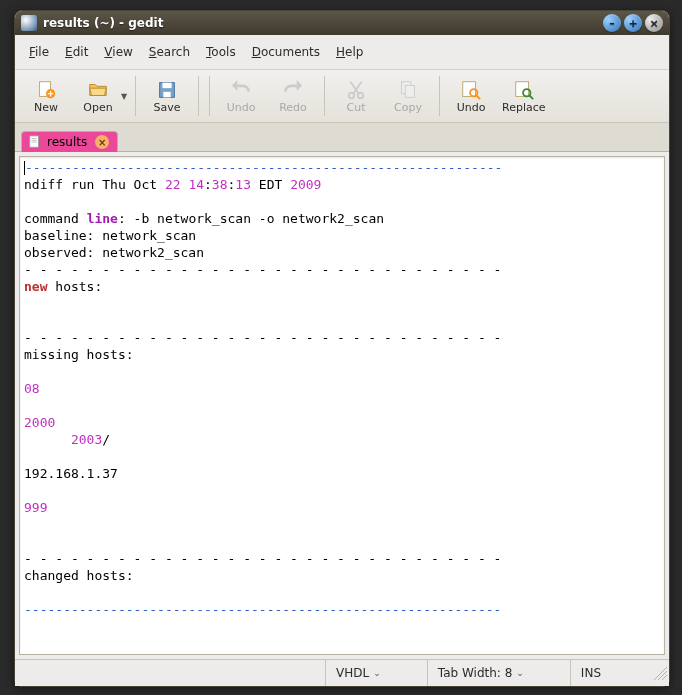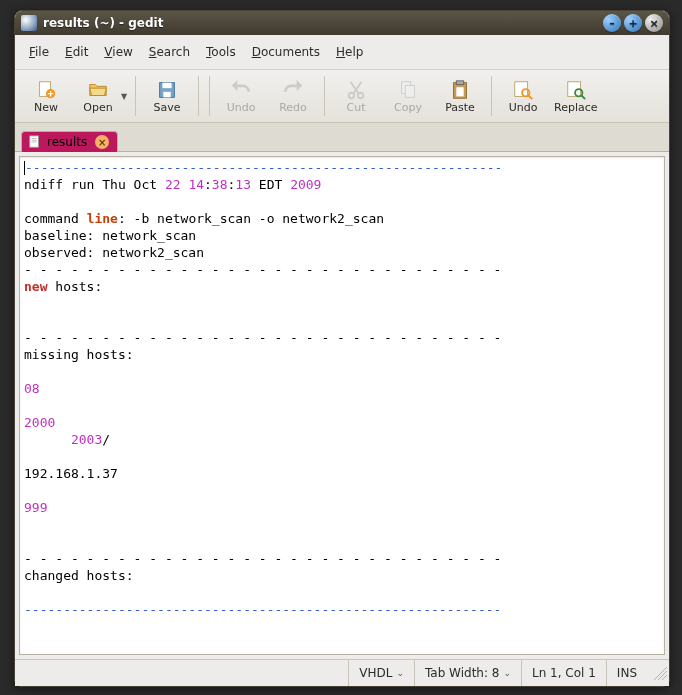"Paste" div.tool-btn { html: <div> <svg> <rect></rect> <rect></rect> <rect></rect> </svg> <span>Paste</span> </div> -> none }
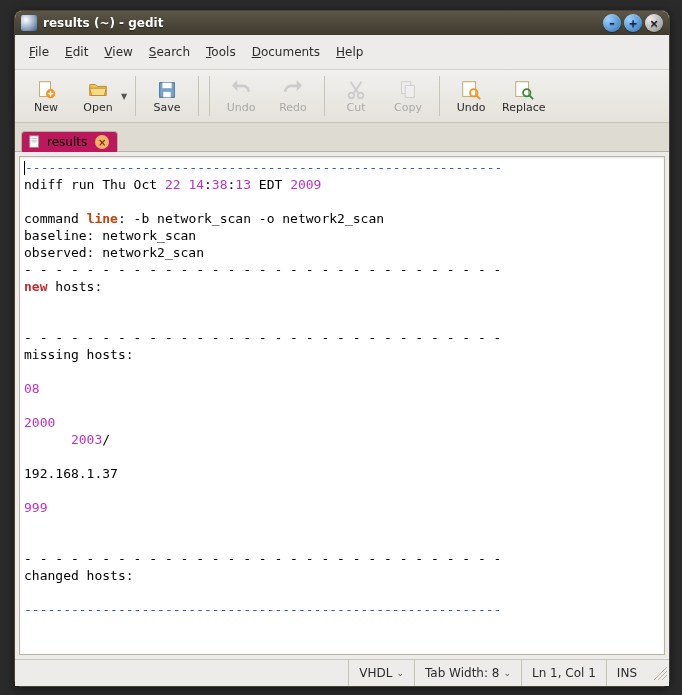"results" .tab { background: #be185d -> #ec4899 }
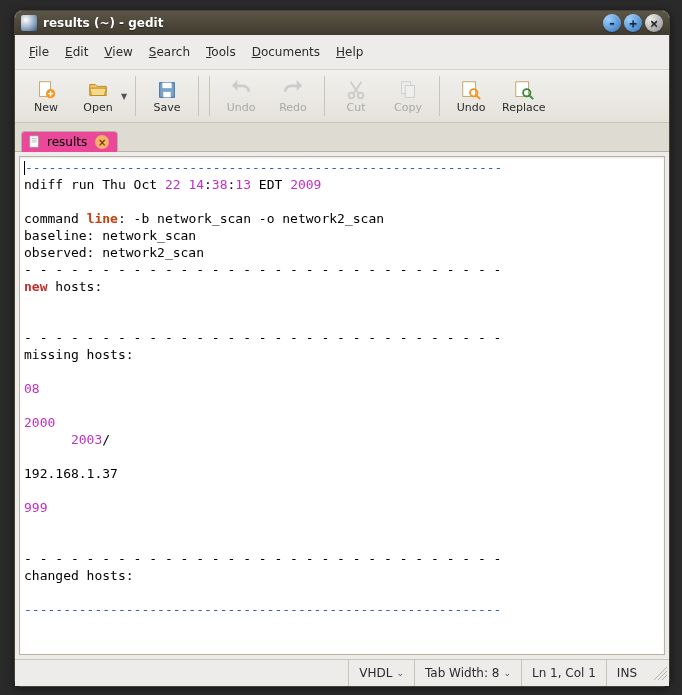"line" .hl-teal { color: #c2410c -> #a21caf }
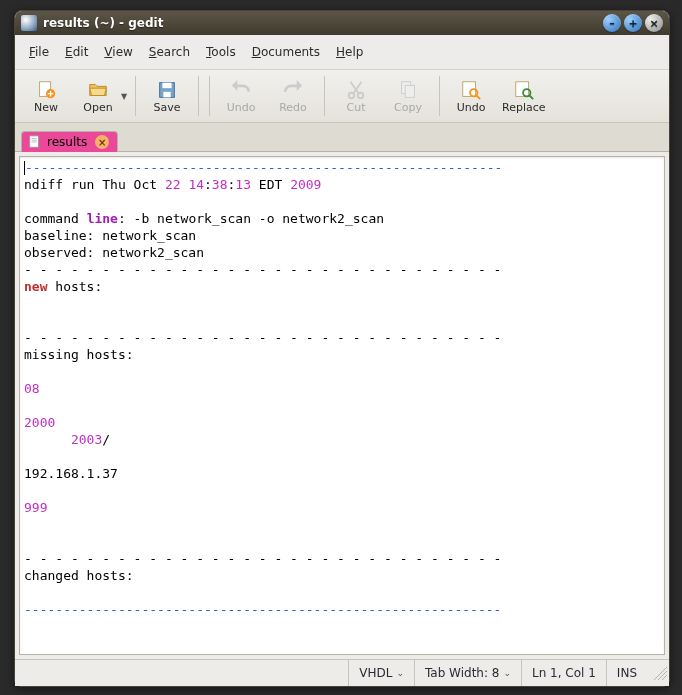"VHDL" .statusbar { gap: none -> 36px }
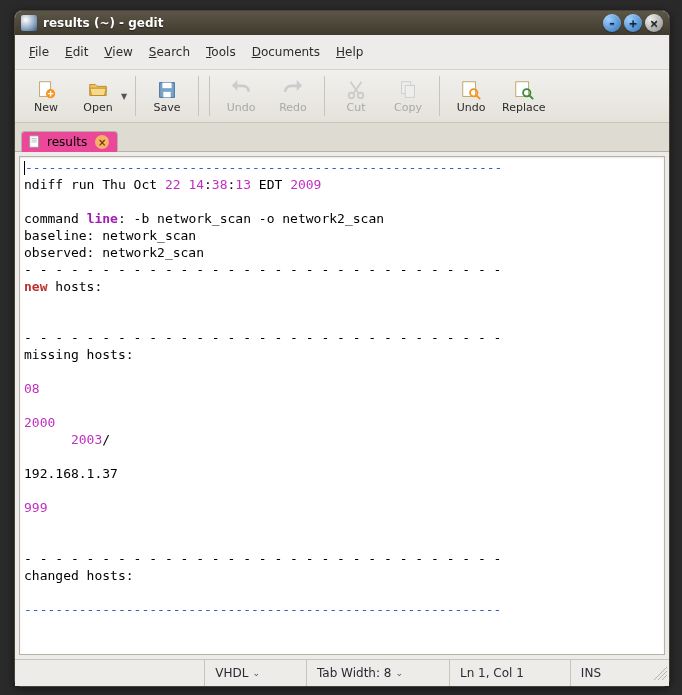"Ln 1, Col 1" div.cell { html: <div> <span>Ln 1, Col 1</span> </div> -> none }
